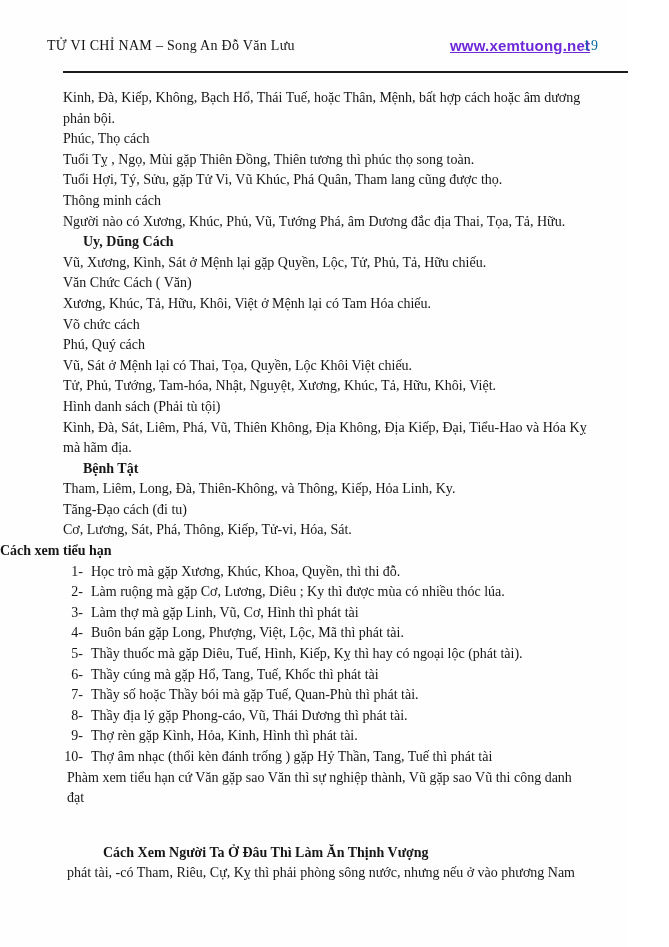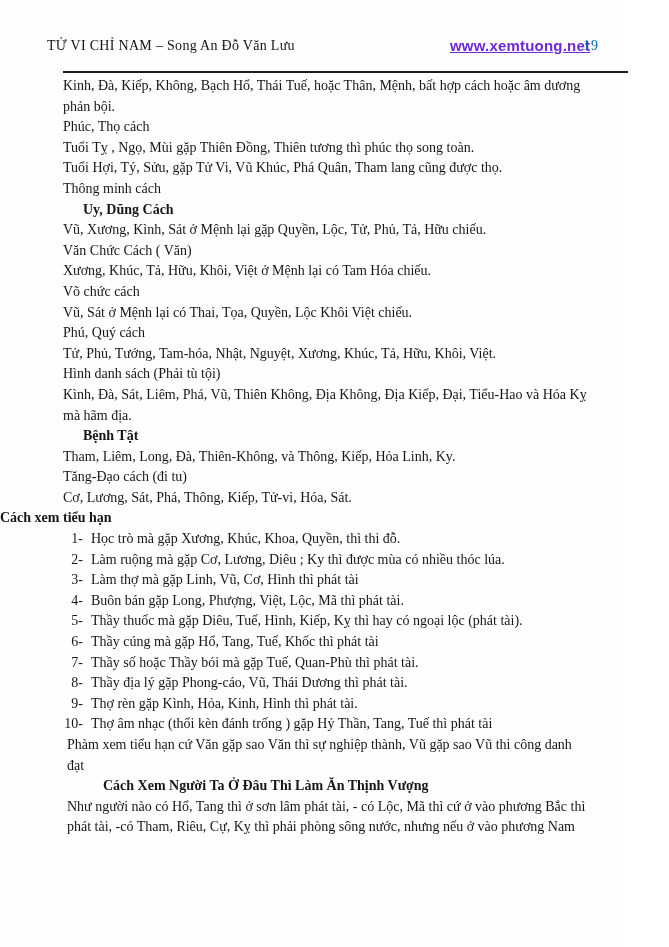"Kinh, Đà, Kiếp, Không, Bạch" .doc-body { top: 76px -> 88px }
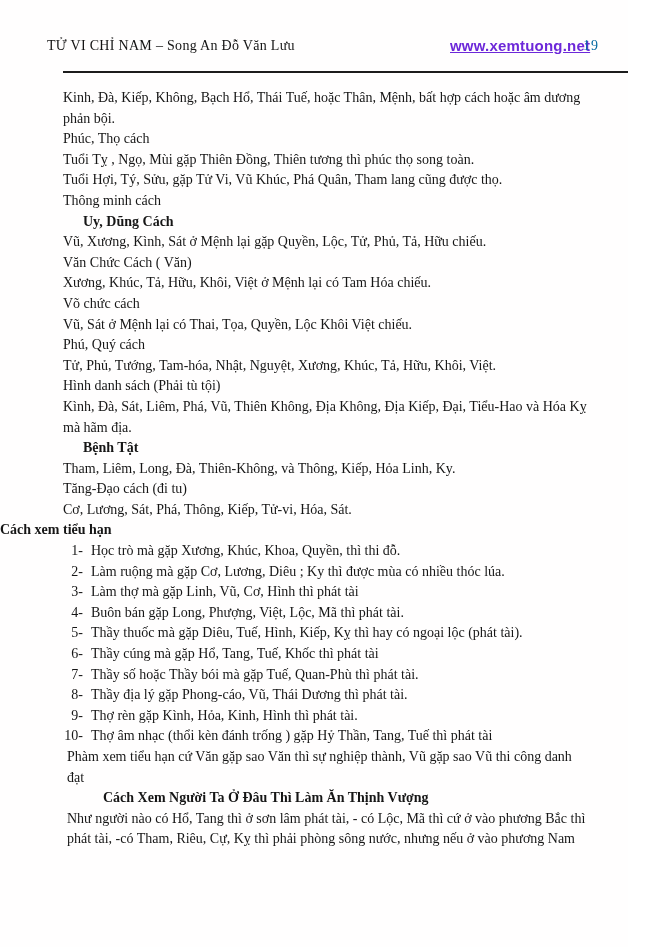"Người nào có Xương, Khúc," div.ln { html: none -> <div>Người nào có Xương, Khúc, Phủ, Vũ, Tướng Phá, âm Dương đắc địa Thai, Tọa, Tả, Hữu.</div> }
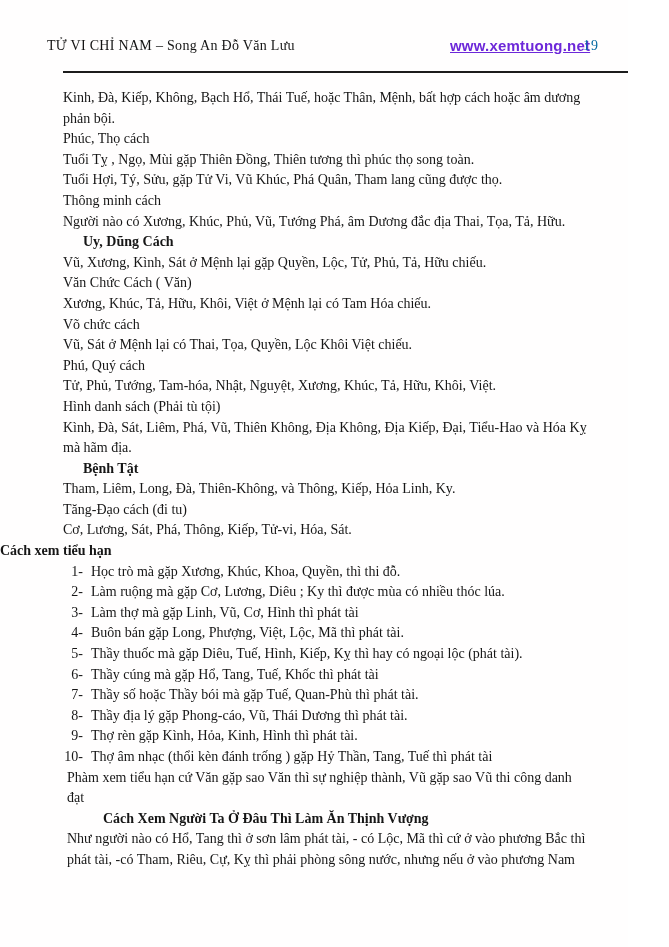"Vũ, Sát ở Mệnh lại" div.ln { order: before "Phú, Quý cách" -> after "Phú, Quý cách" }
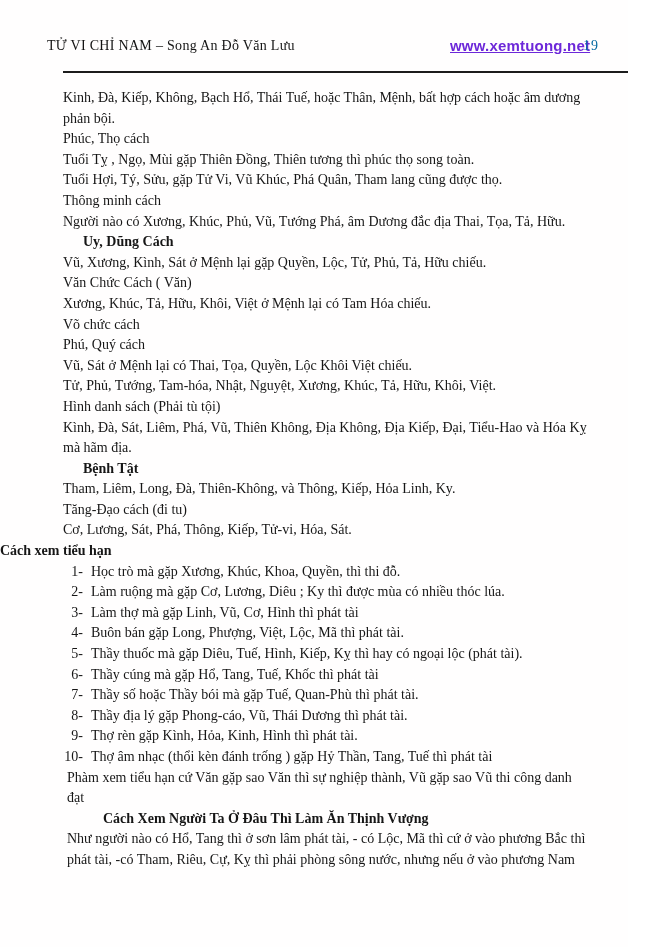"Cách Xem Người Ta Ở" .ln.s-bold2 { margin-top: none -> 34px }
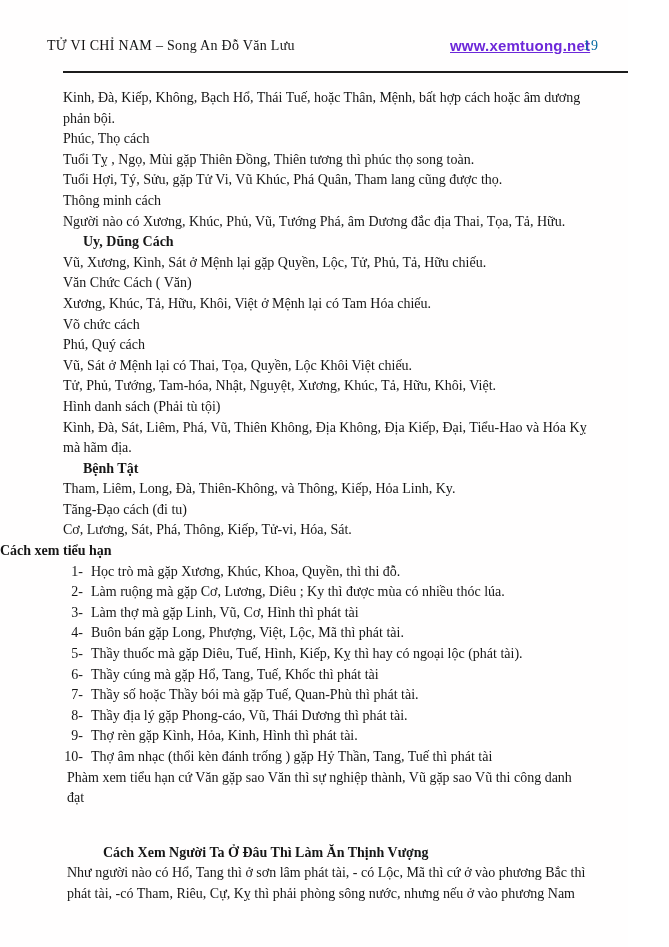"Như người nào có Hổ," div.ln { html: <div>Như người nào có Hổ, Tang thì ở sơn lâm phát tài, - có Lộc, Mã thì cứ ở vào phương Bắc thì</div> -> none }
